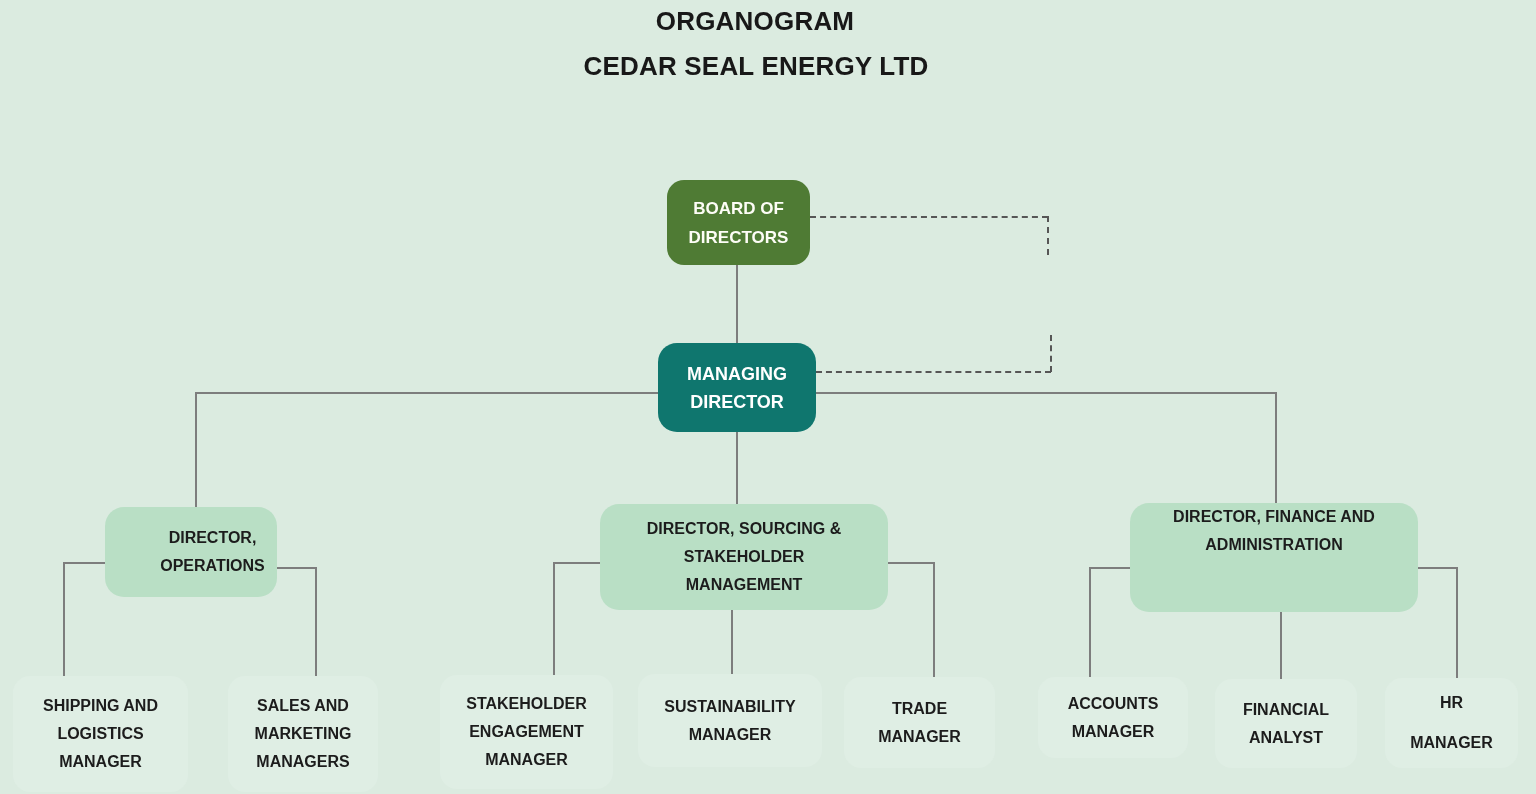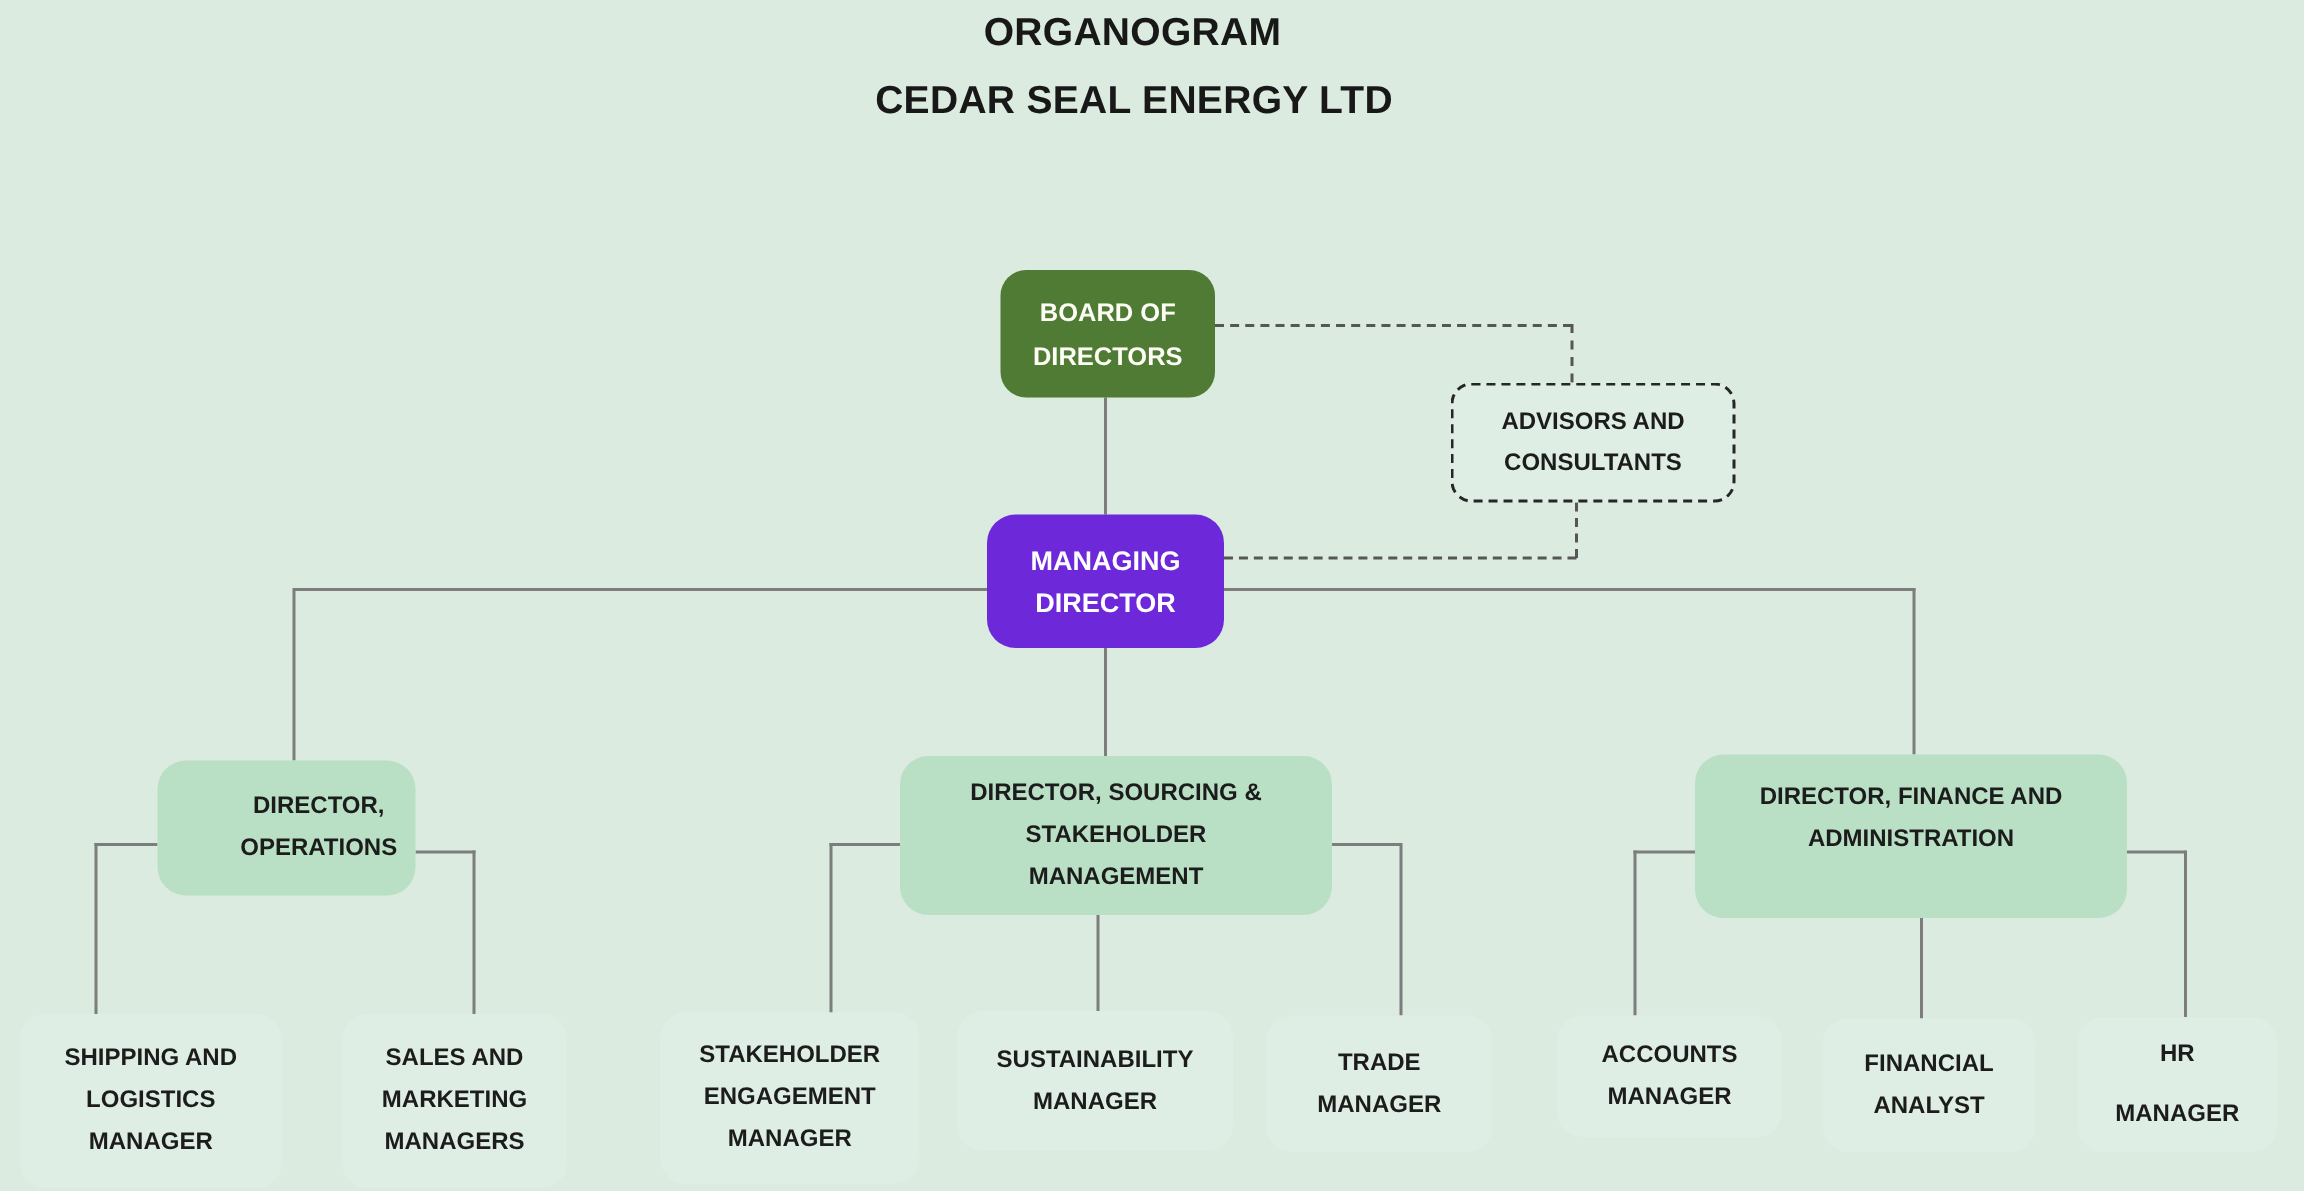"ADVISORS AND" div.node { html: <div> <div>ADVISORS AND CONSULTANTS</div> </div> -> none }
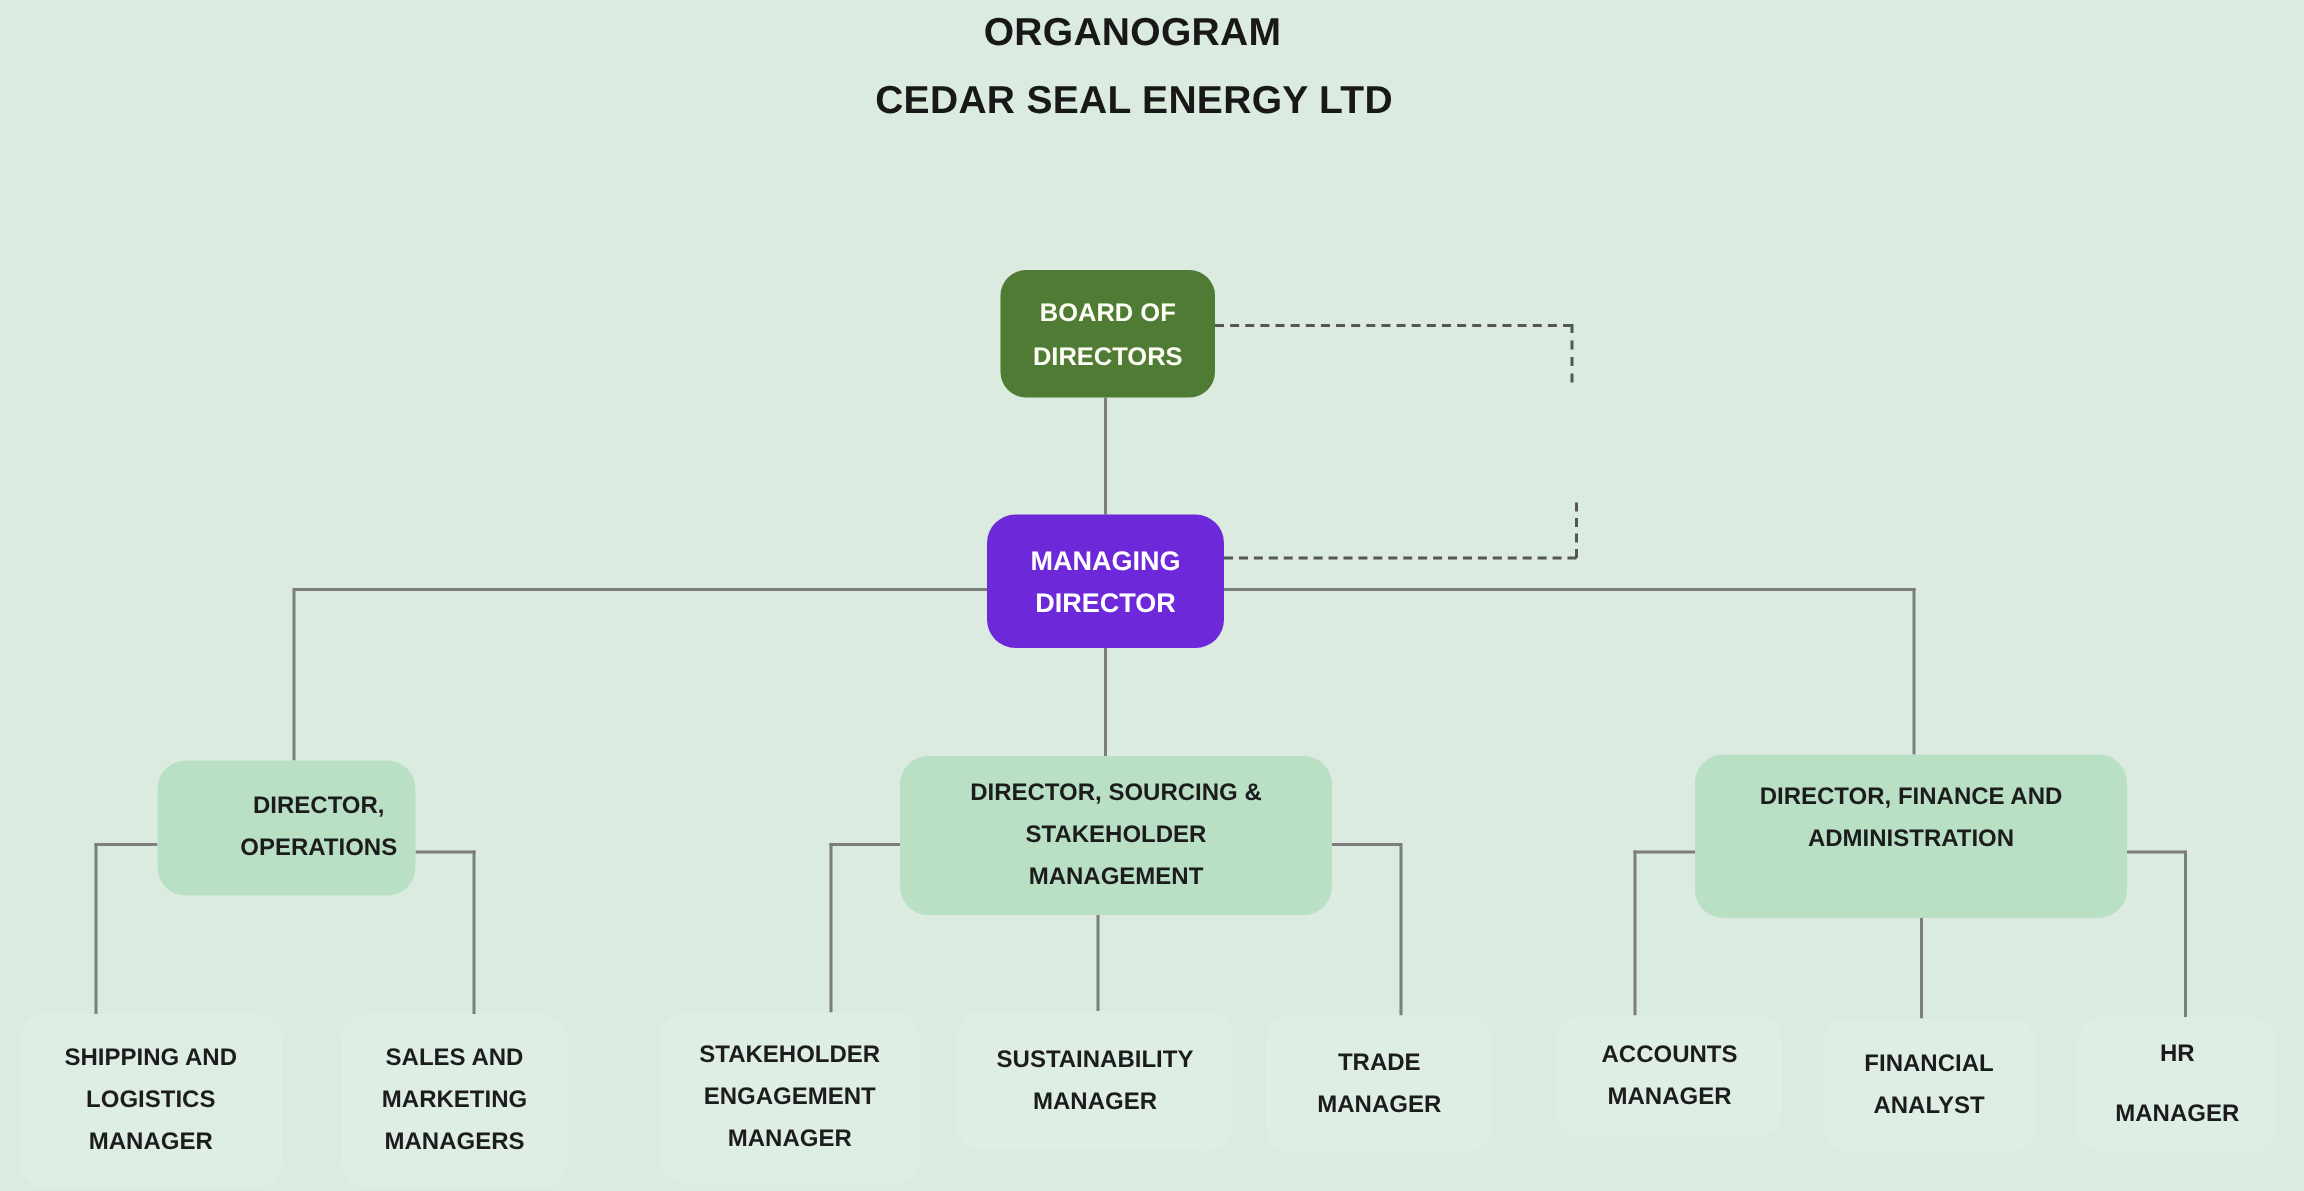"MANAGING" .node.green { background: #6d28d9 -> #0f766e }
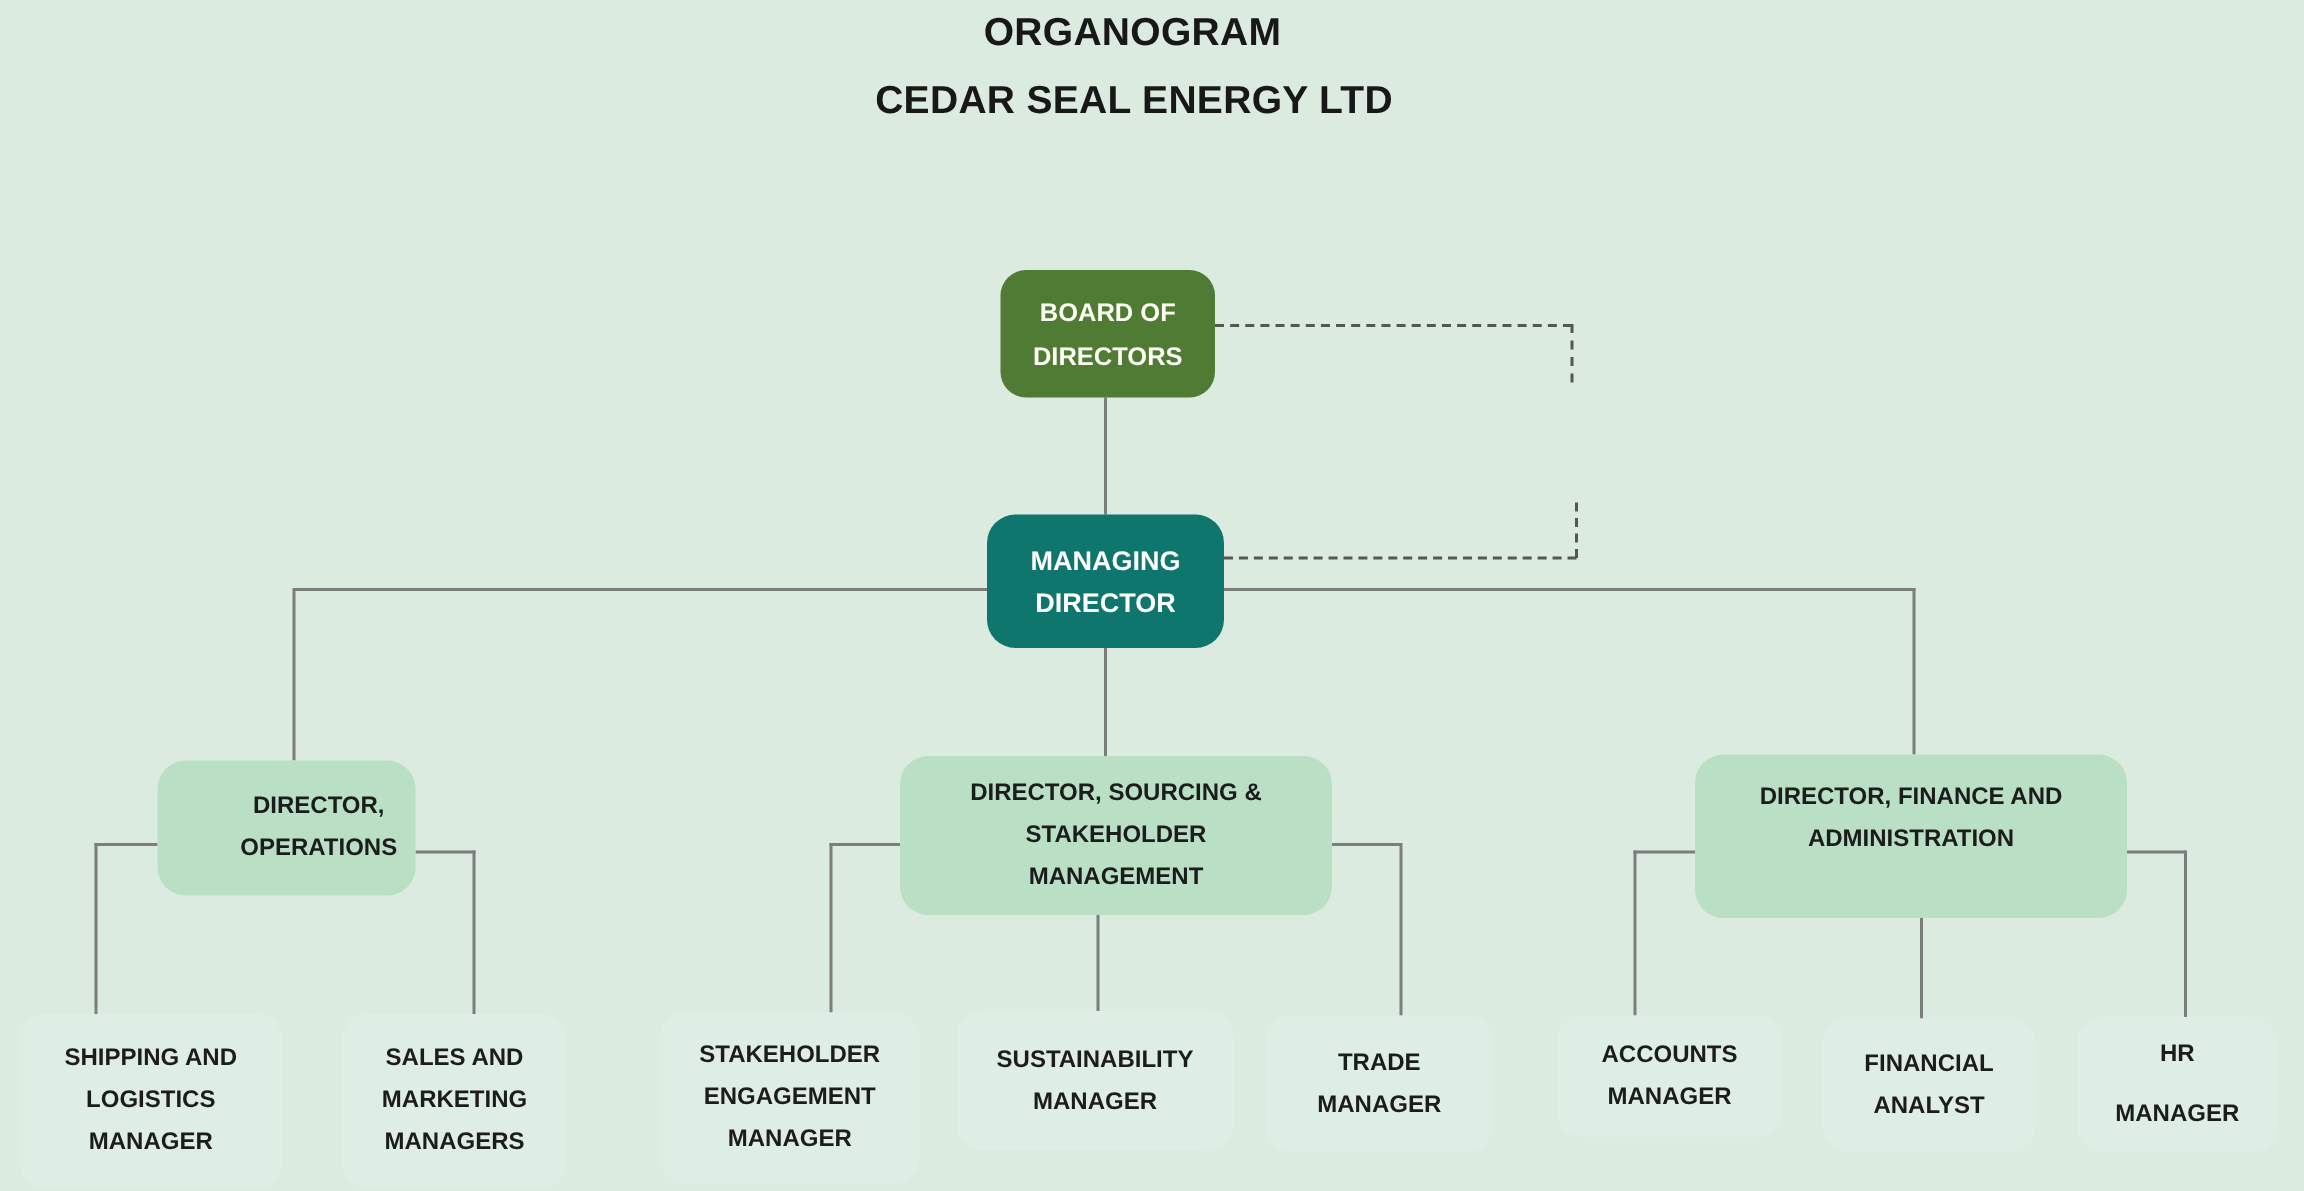"DIRECTOR, FINANCE AND" .node.top-text .label { padding-top: 15px -> none }
